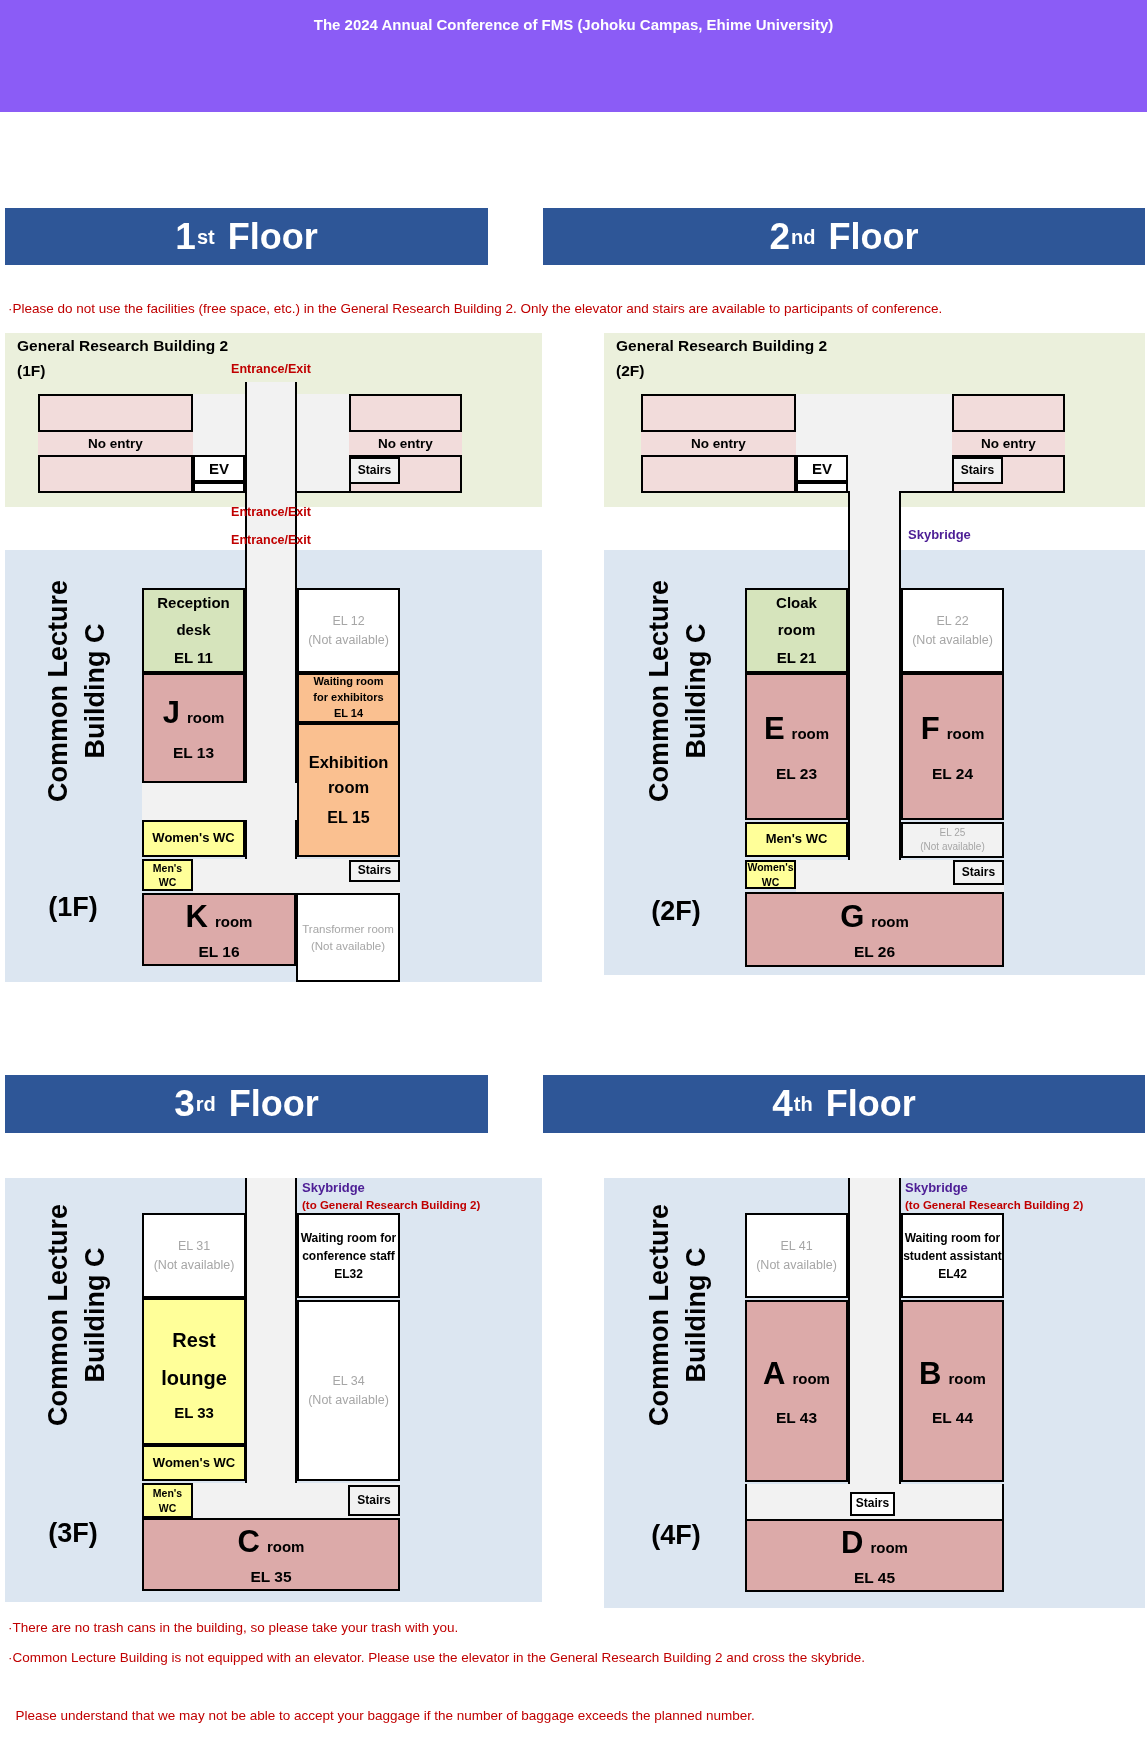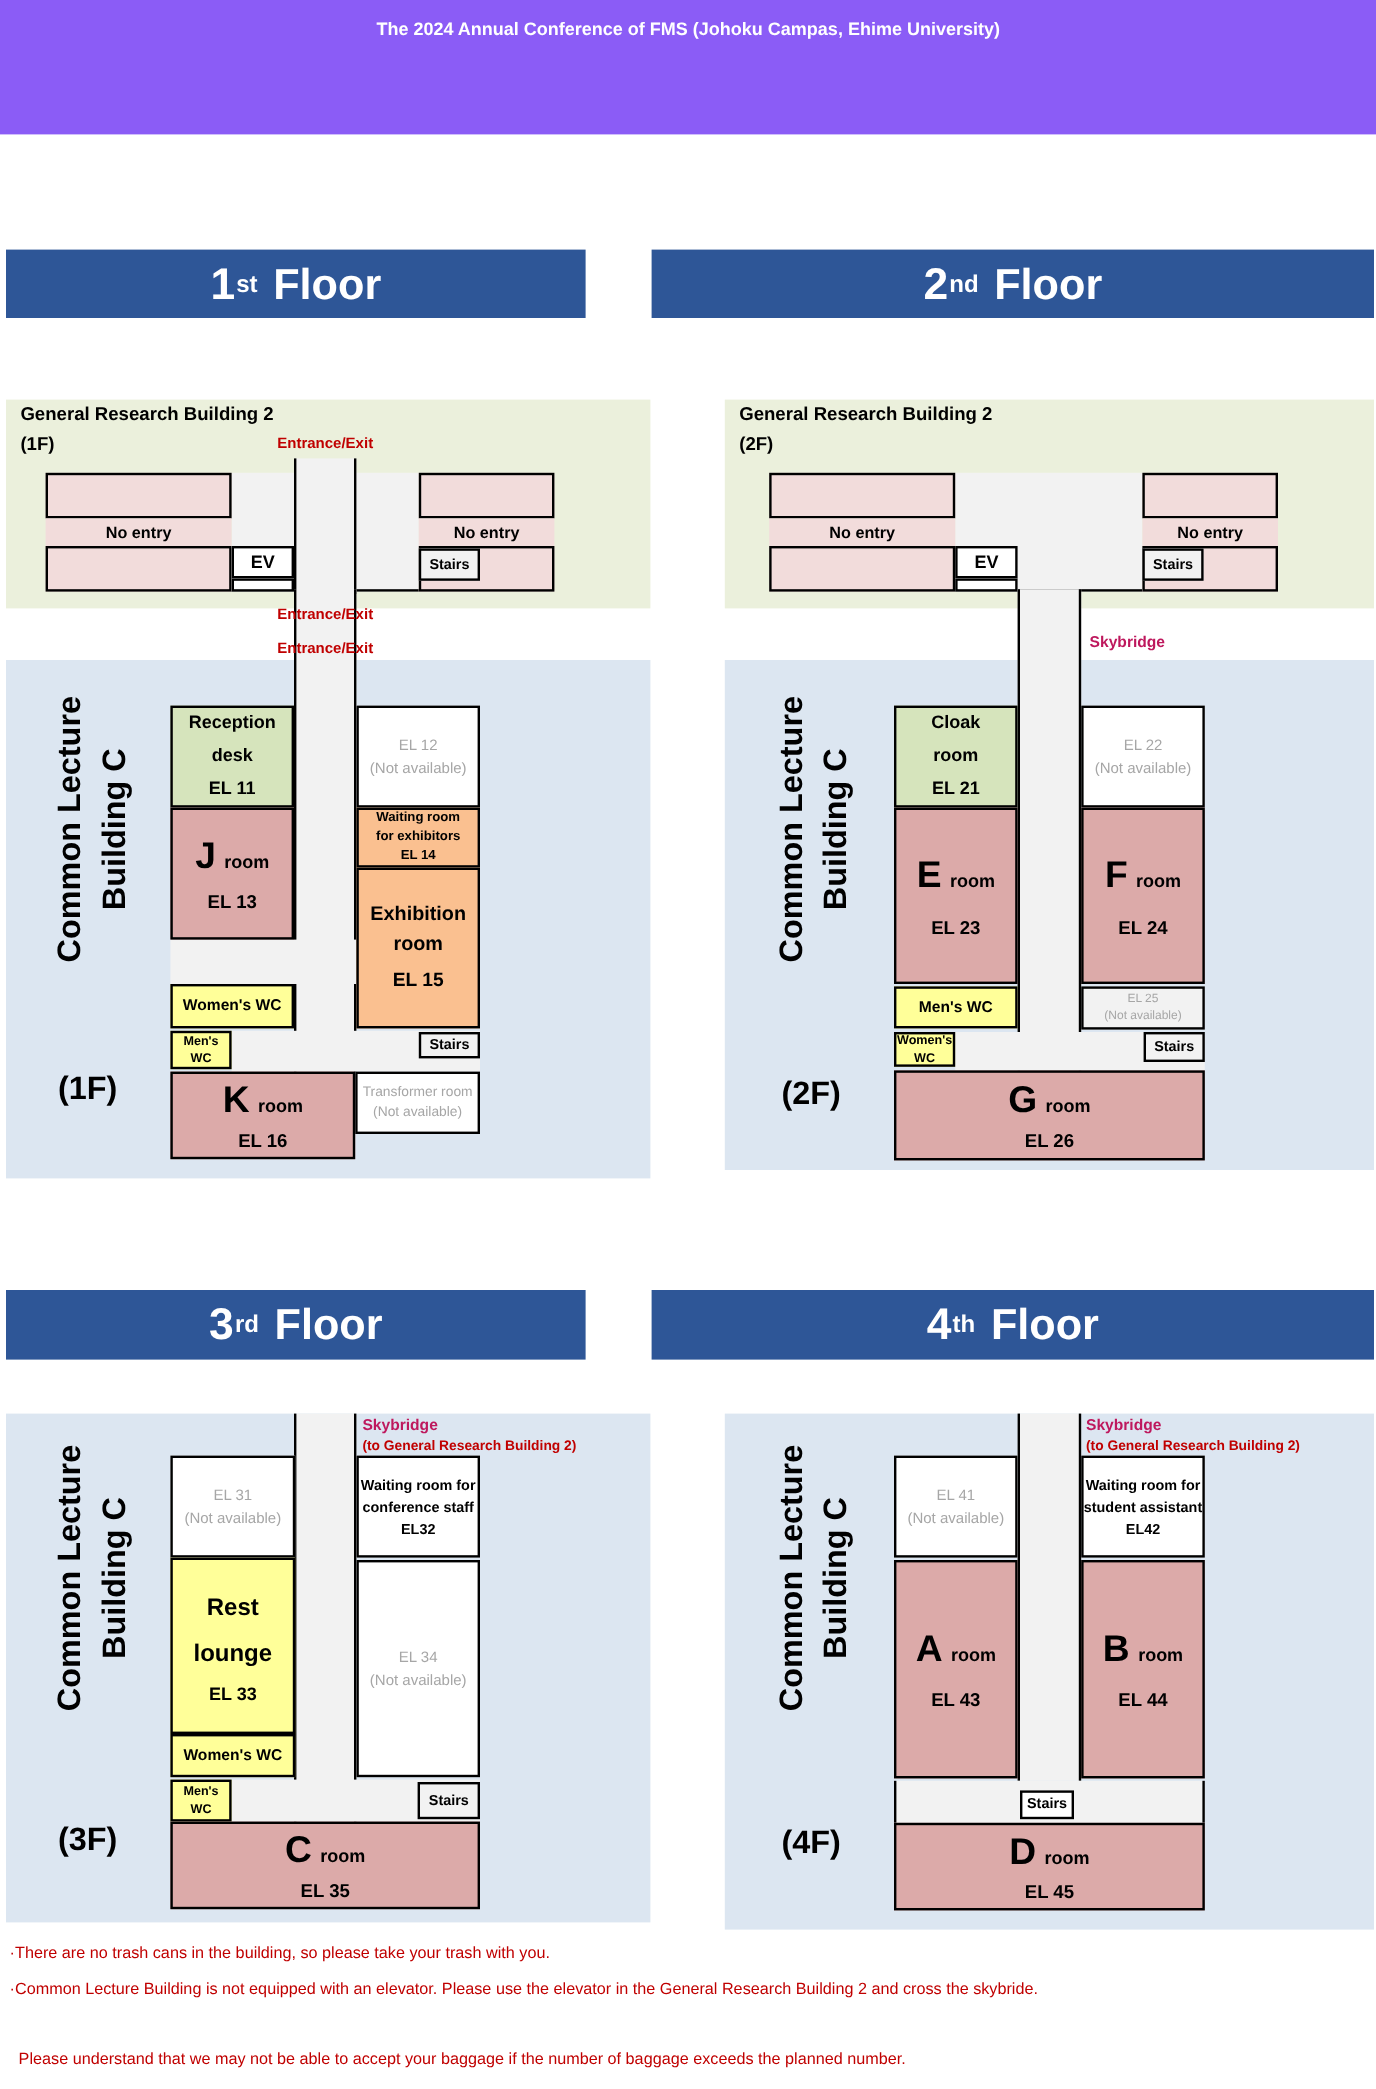"·Please do not use the" div.abs { html: none -> <div>·Please do not use the facilities (free space, etc.) in the General Research Building 2. Only the elevator and stairs are available to participants of conference.</div> }
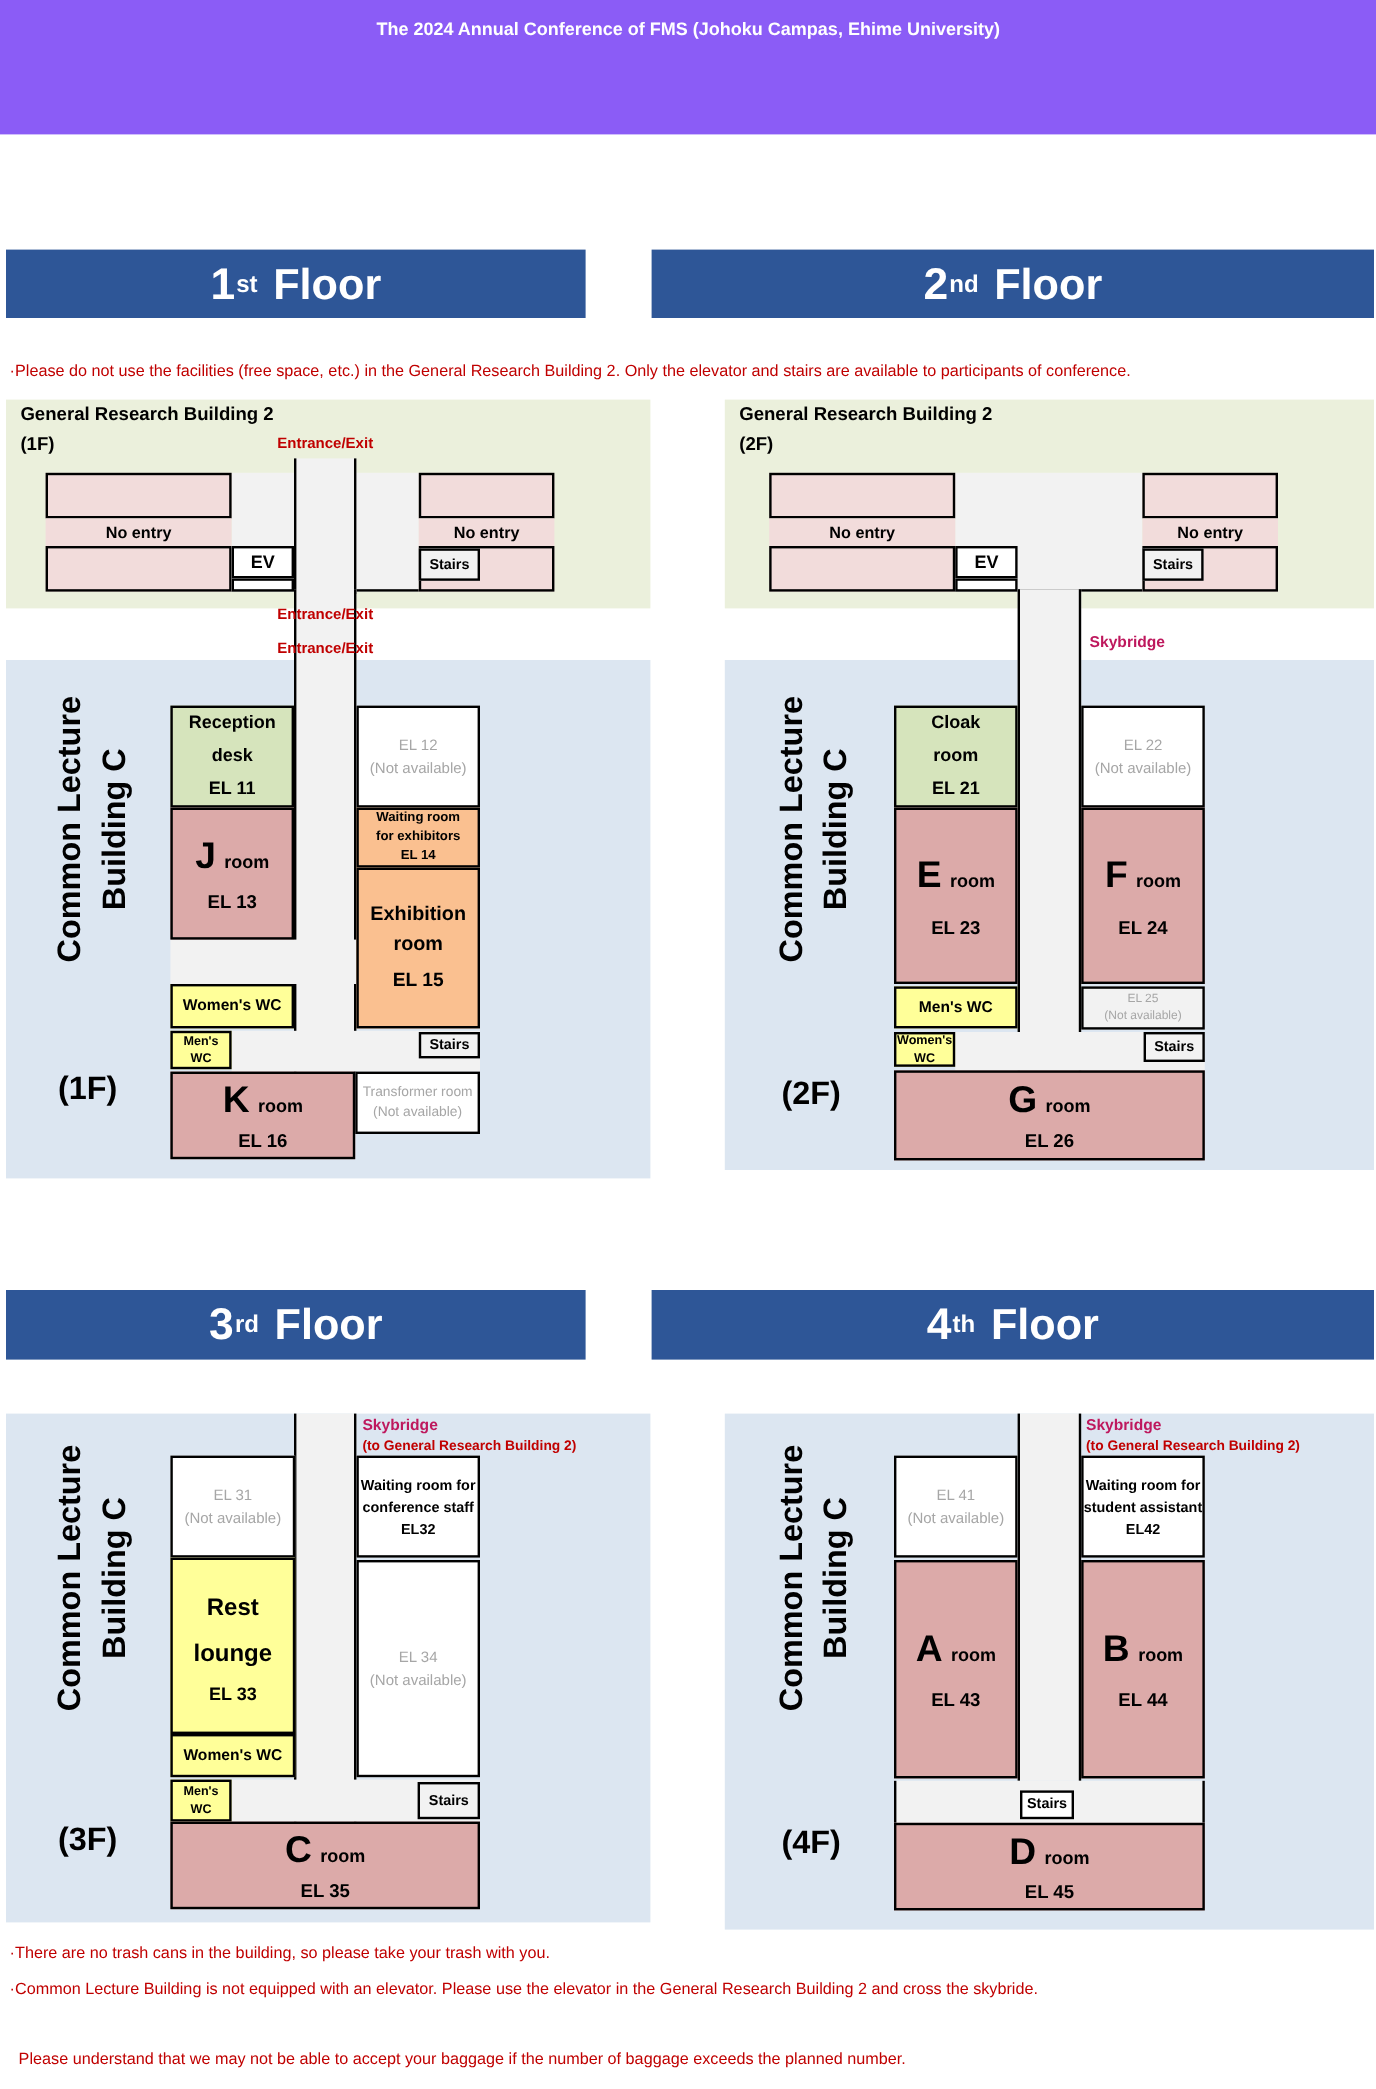"Skybridge" .sky1 { color: #be185d -> #4c1d95 }
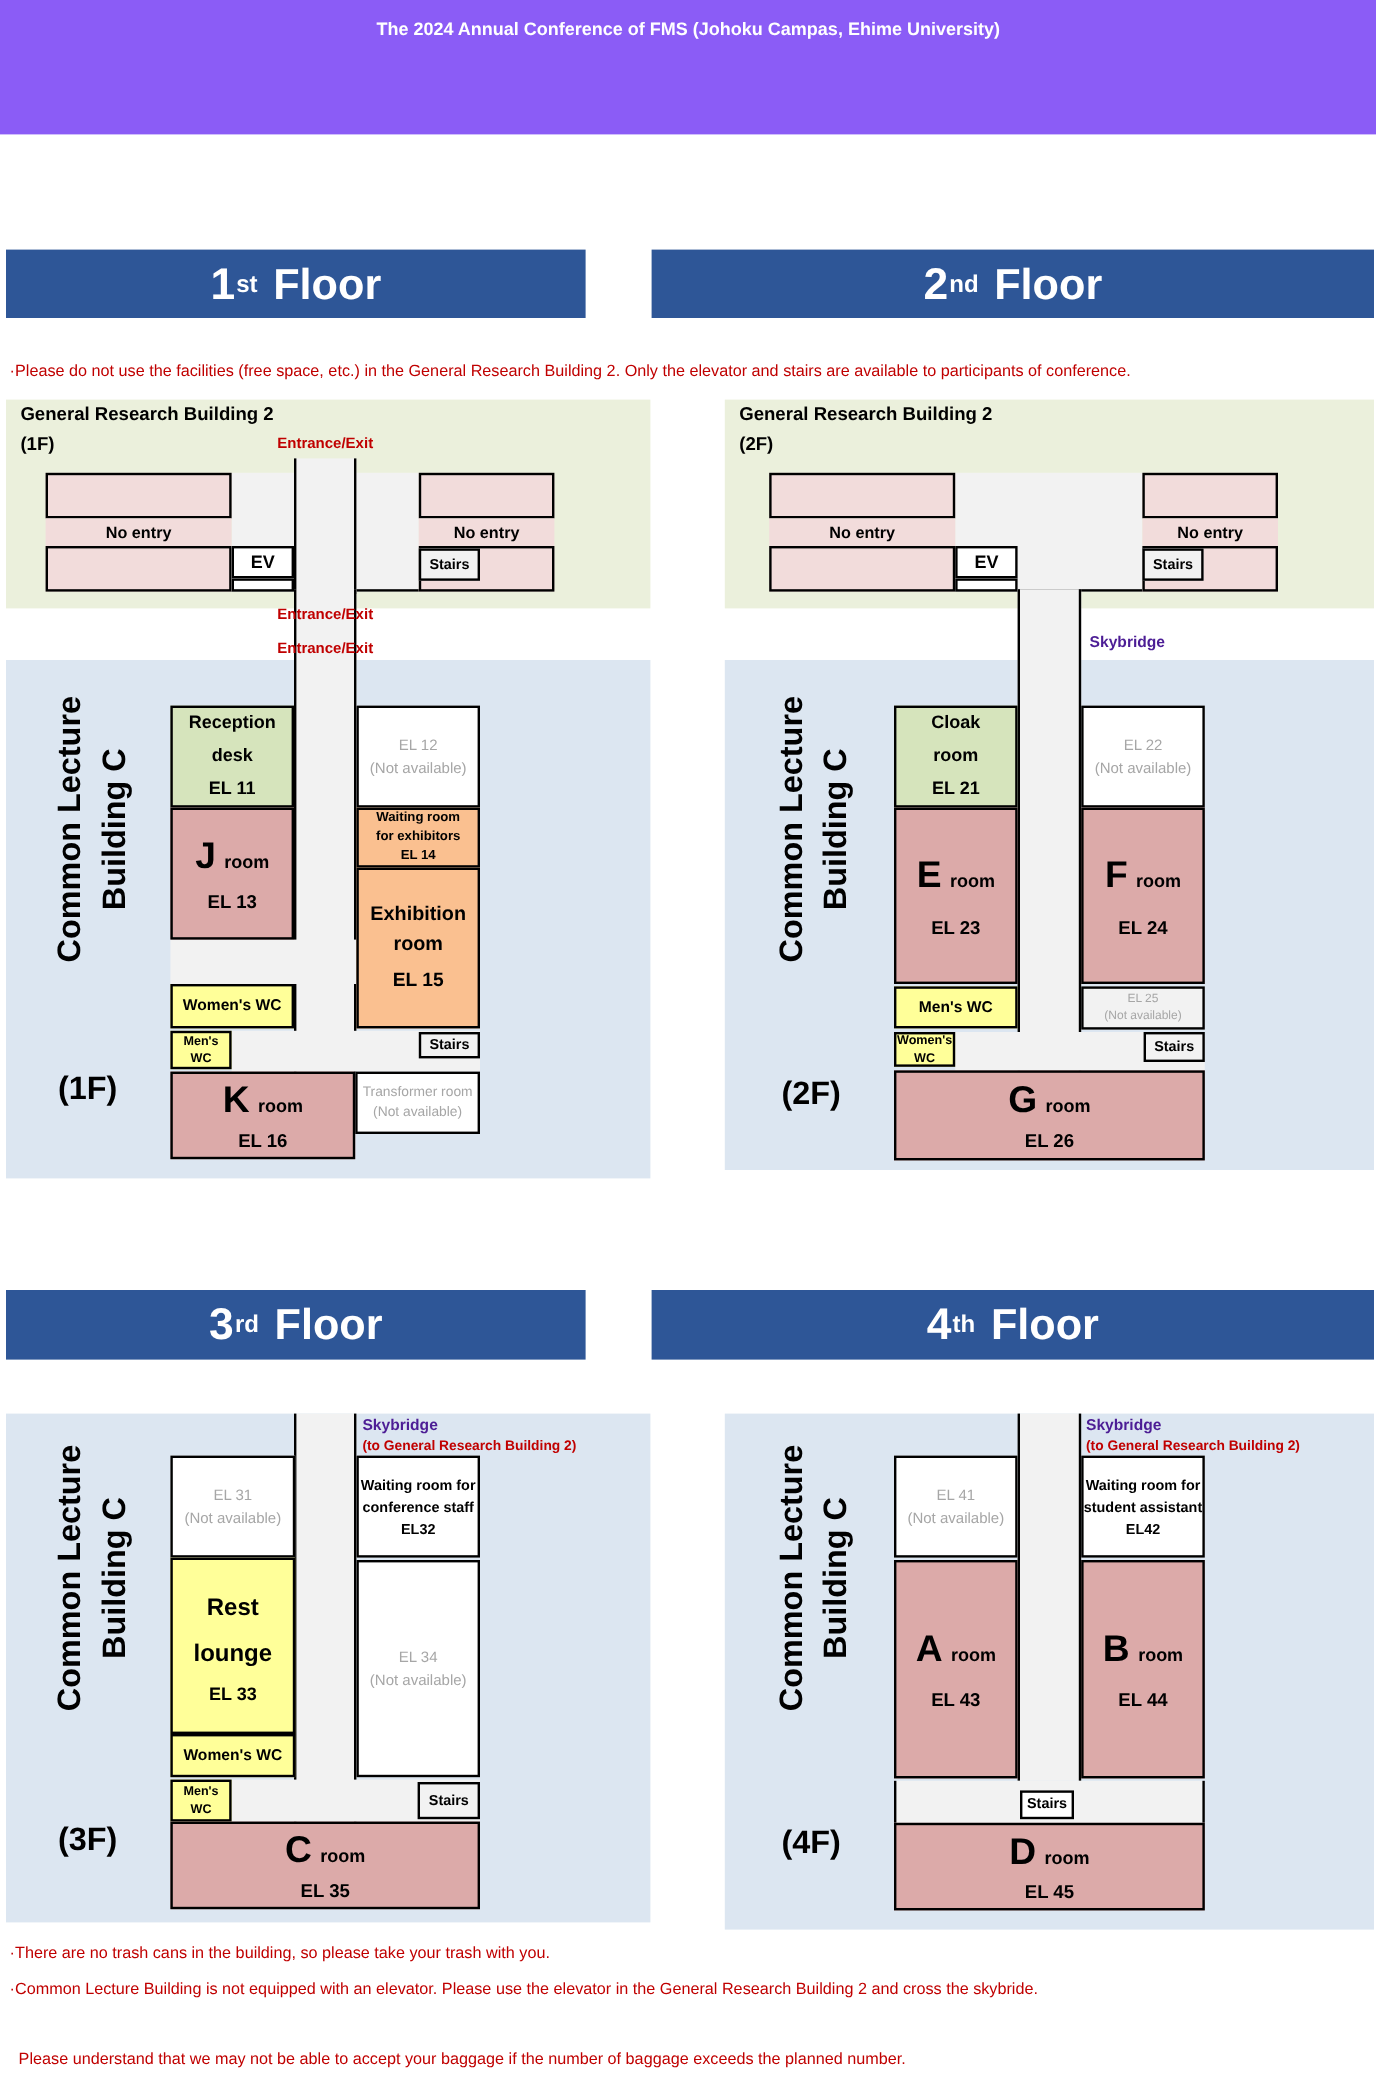"Transformer room" div.abs { height: 52px -> 89px }
